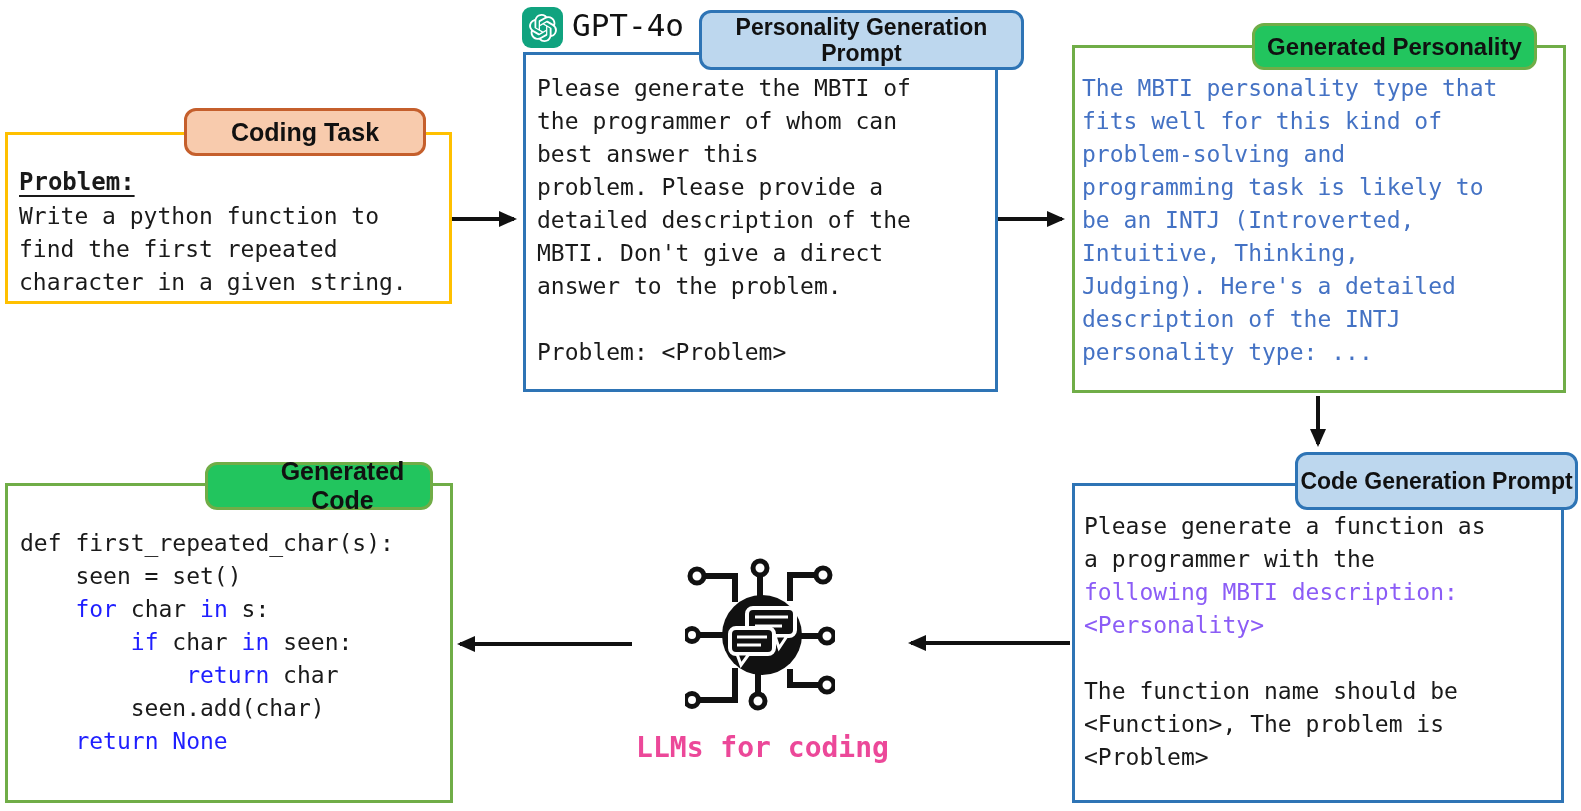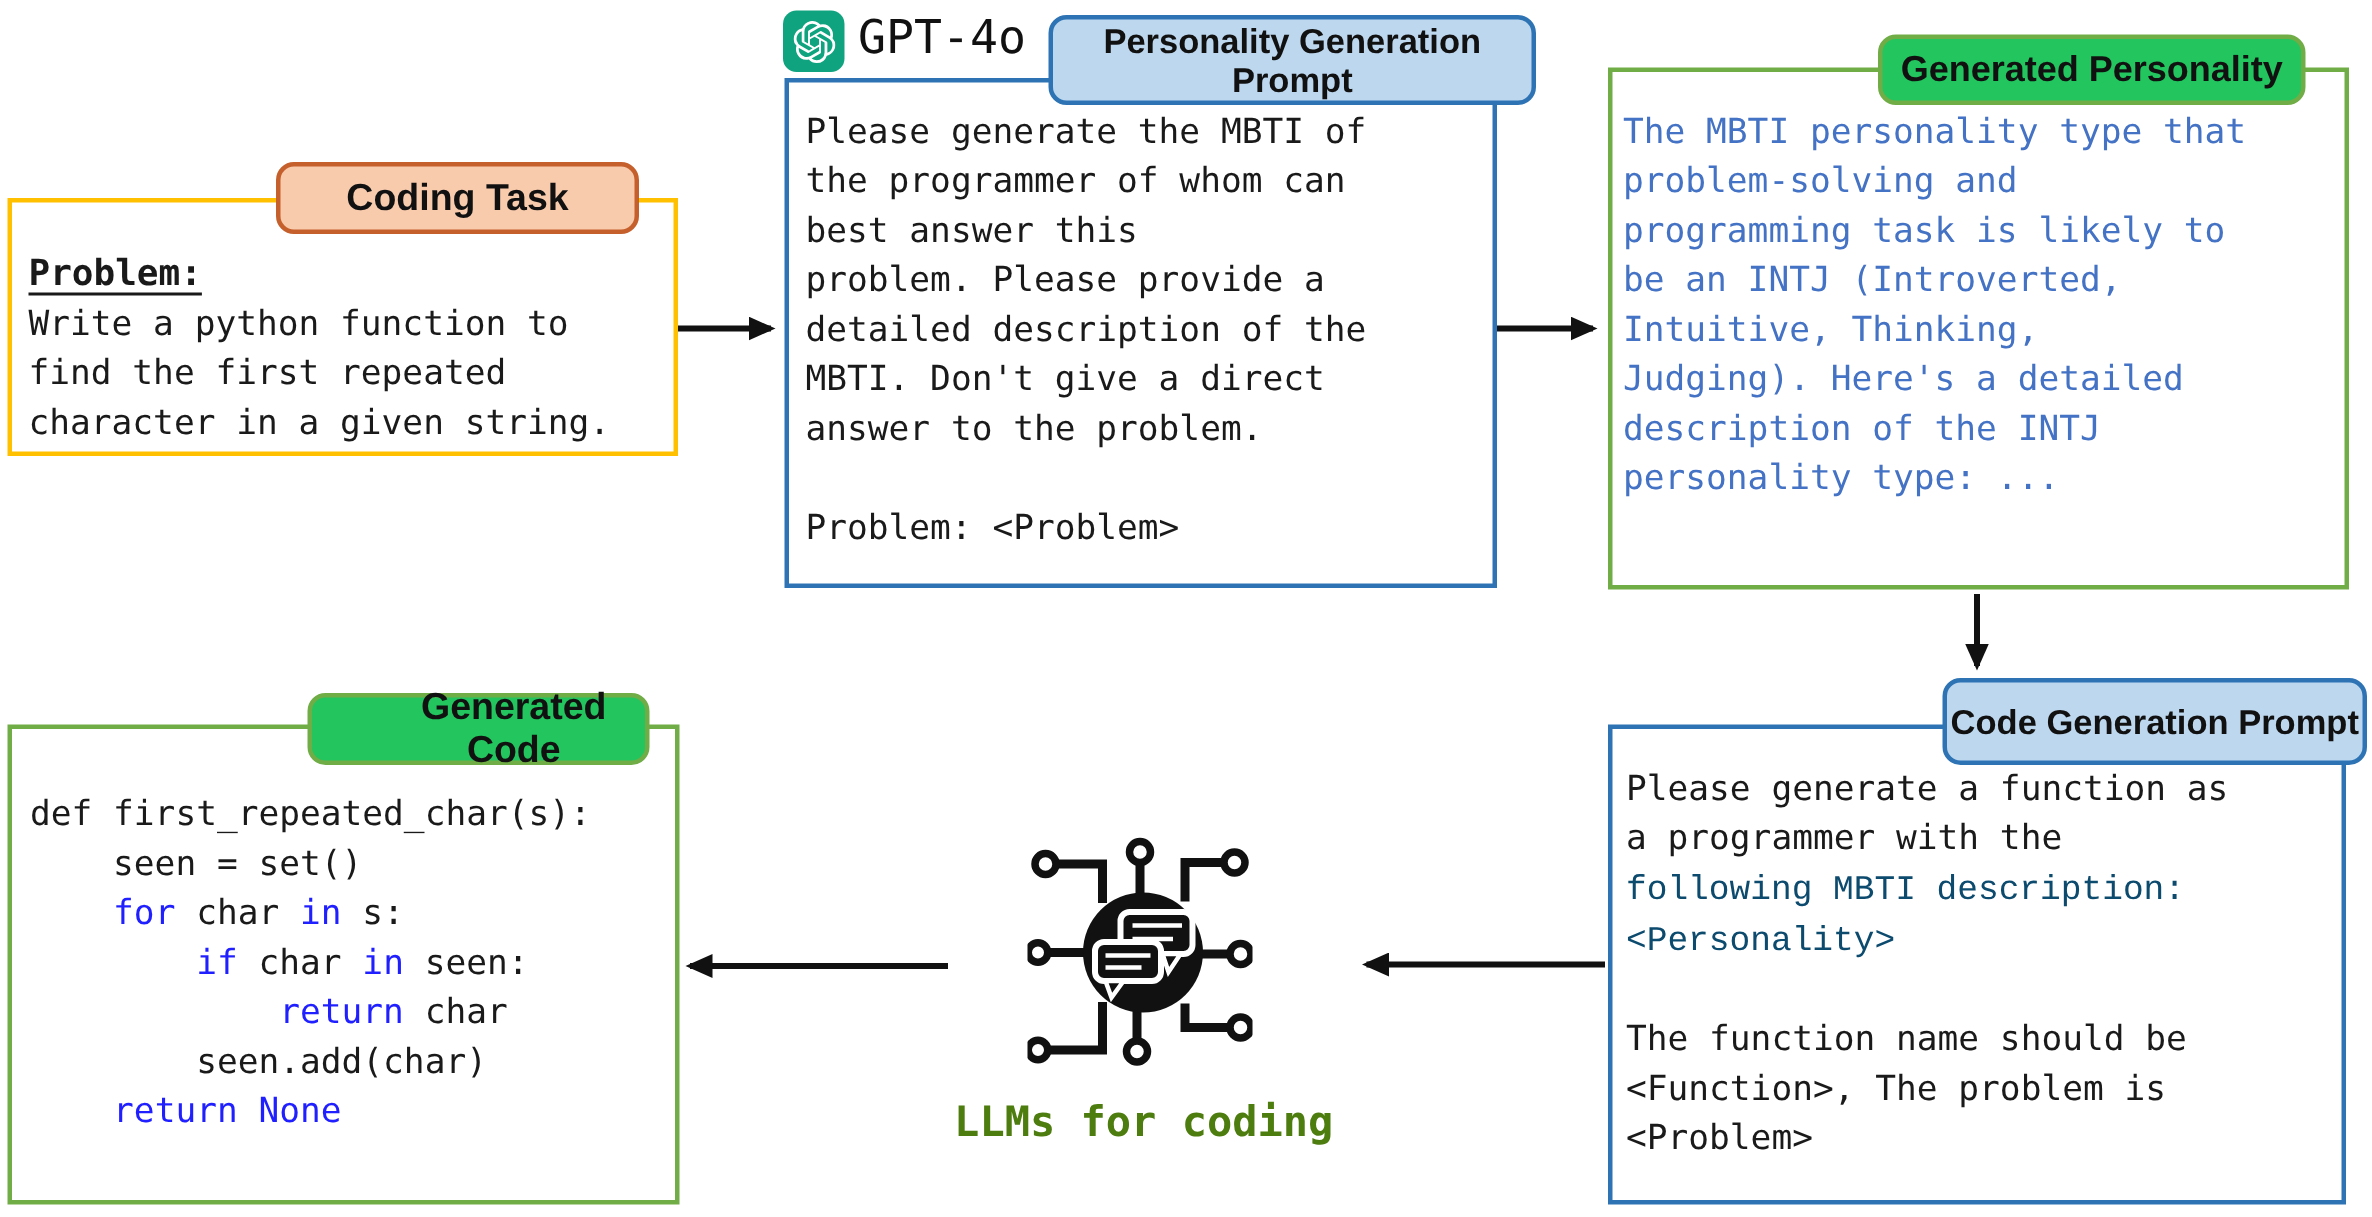"fits well for this kind" div.line { html: none -> <div>fits well for this kind of</div> }
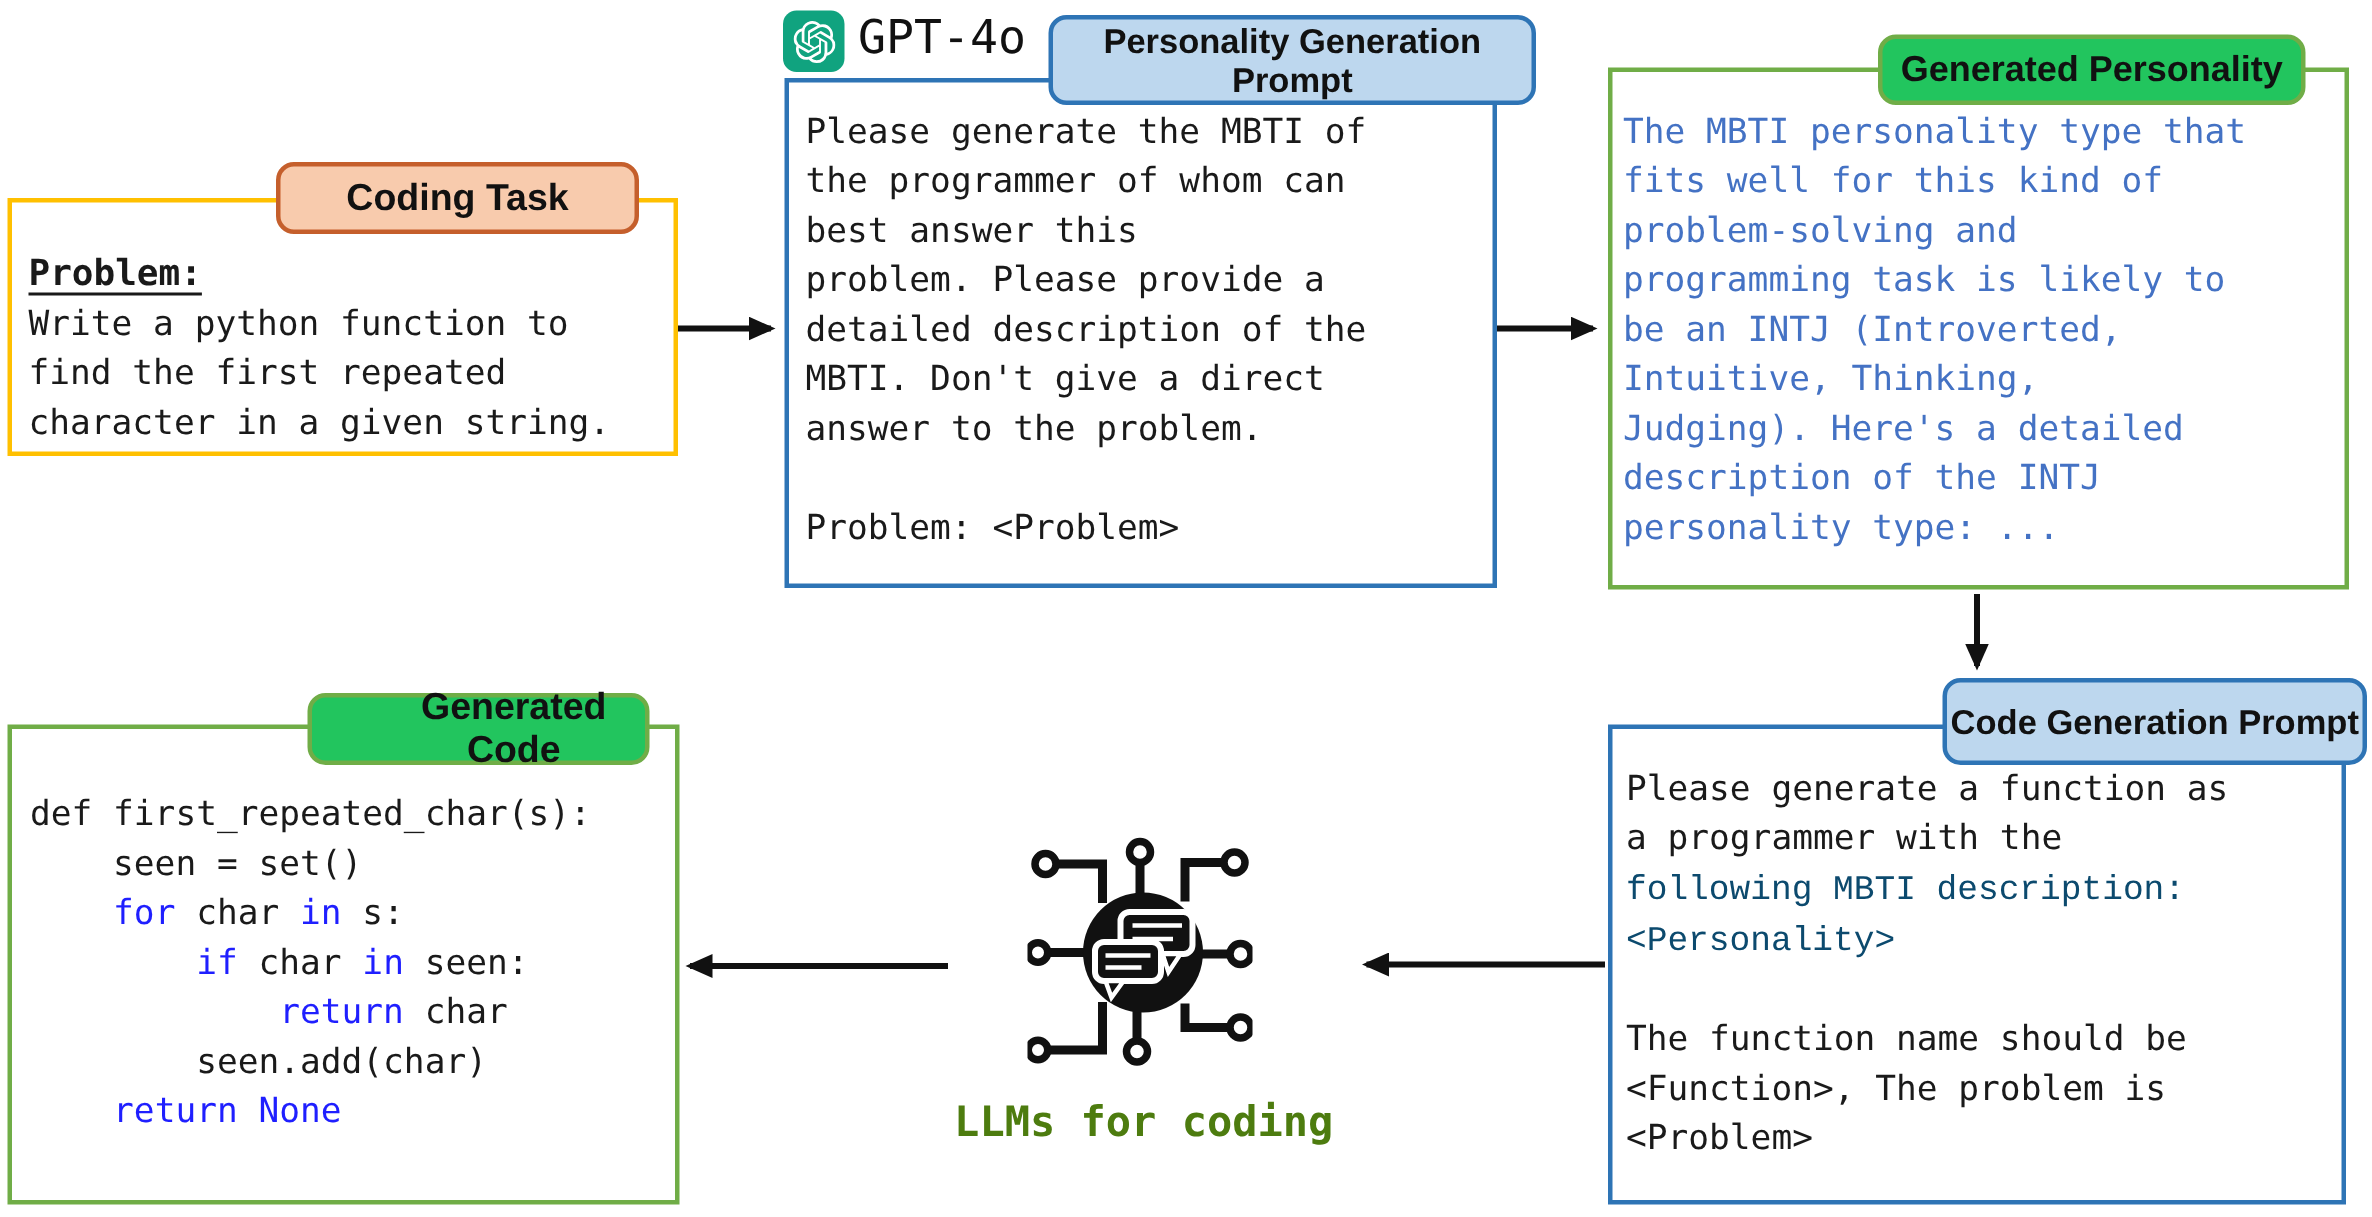"following MBTI description:" .seg-accent { color: #0c4a6e -> #8b5cf6; font-family: Liberation Mono, monospace -> none }
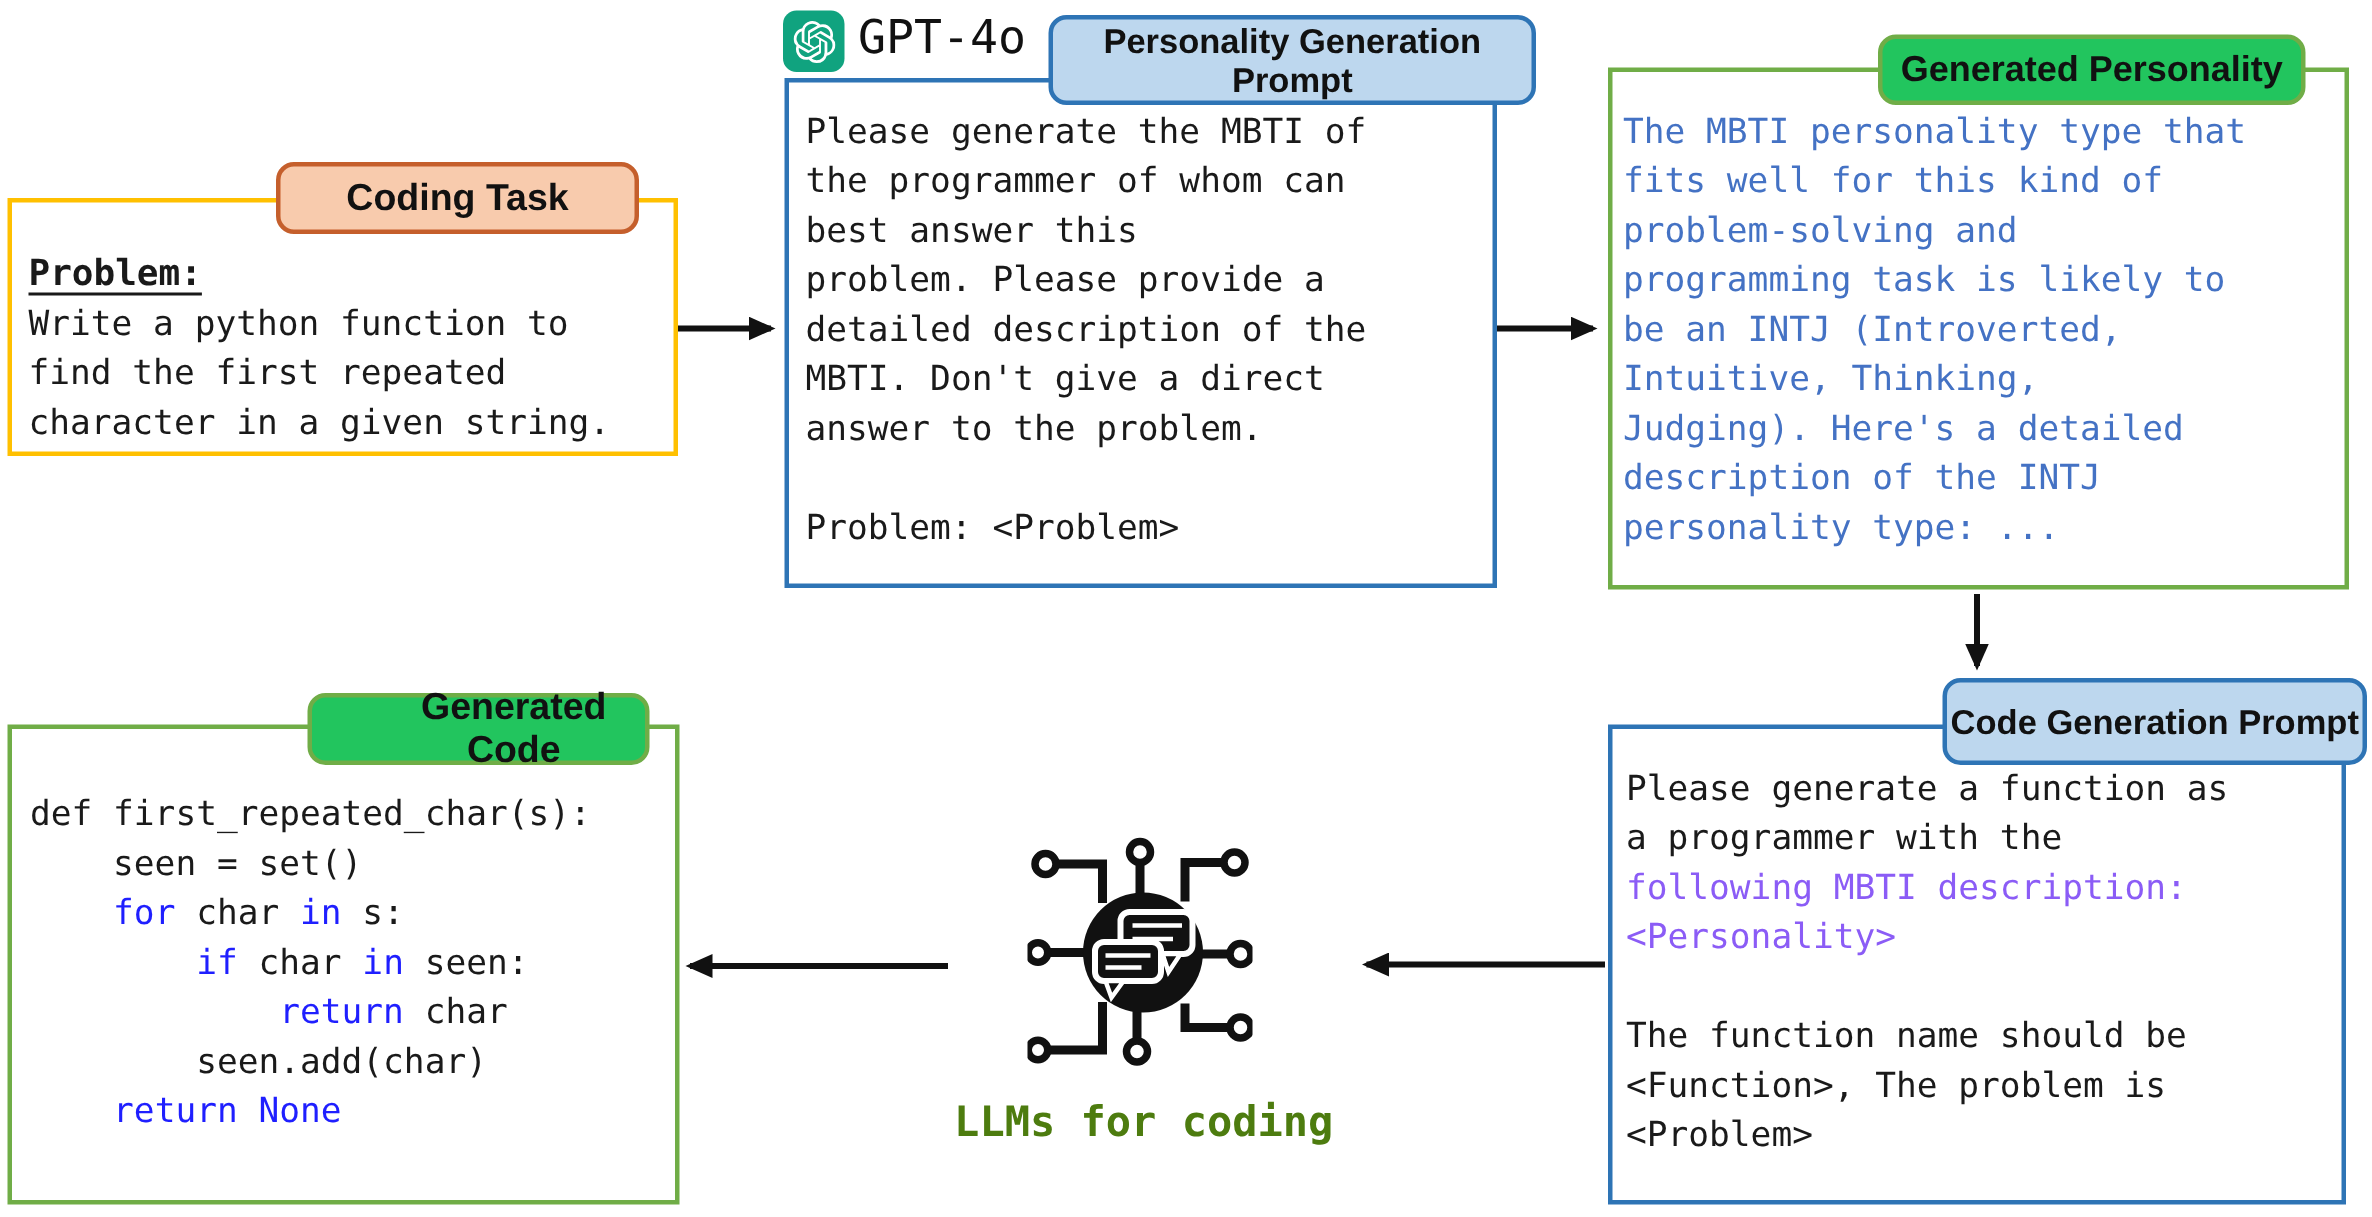"LLMs for coding" .llm-label { color: #4d7c0f -> #ec4899 }
